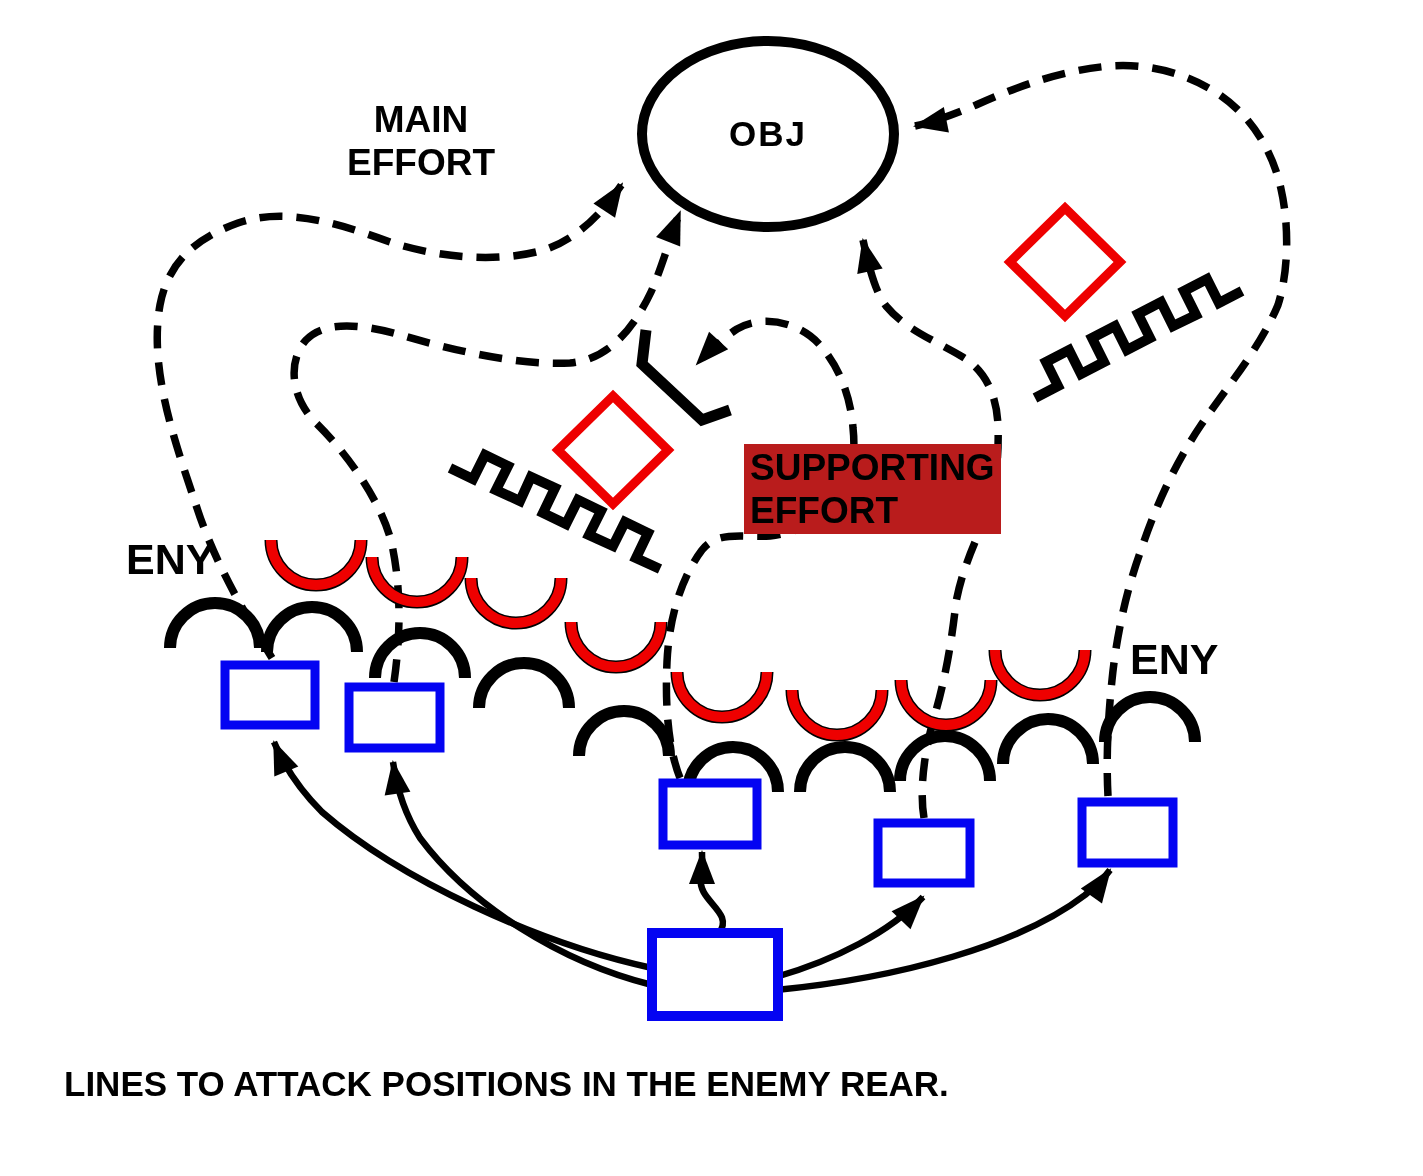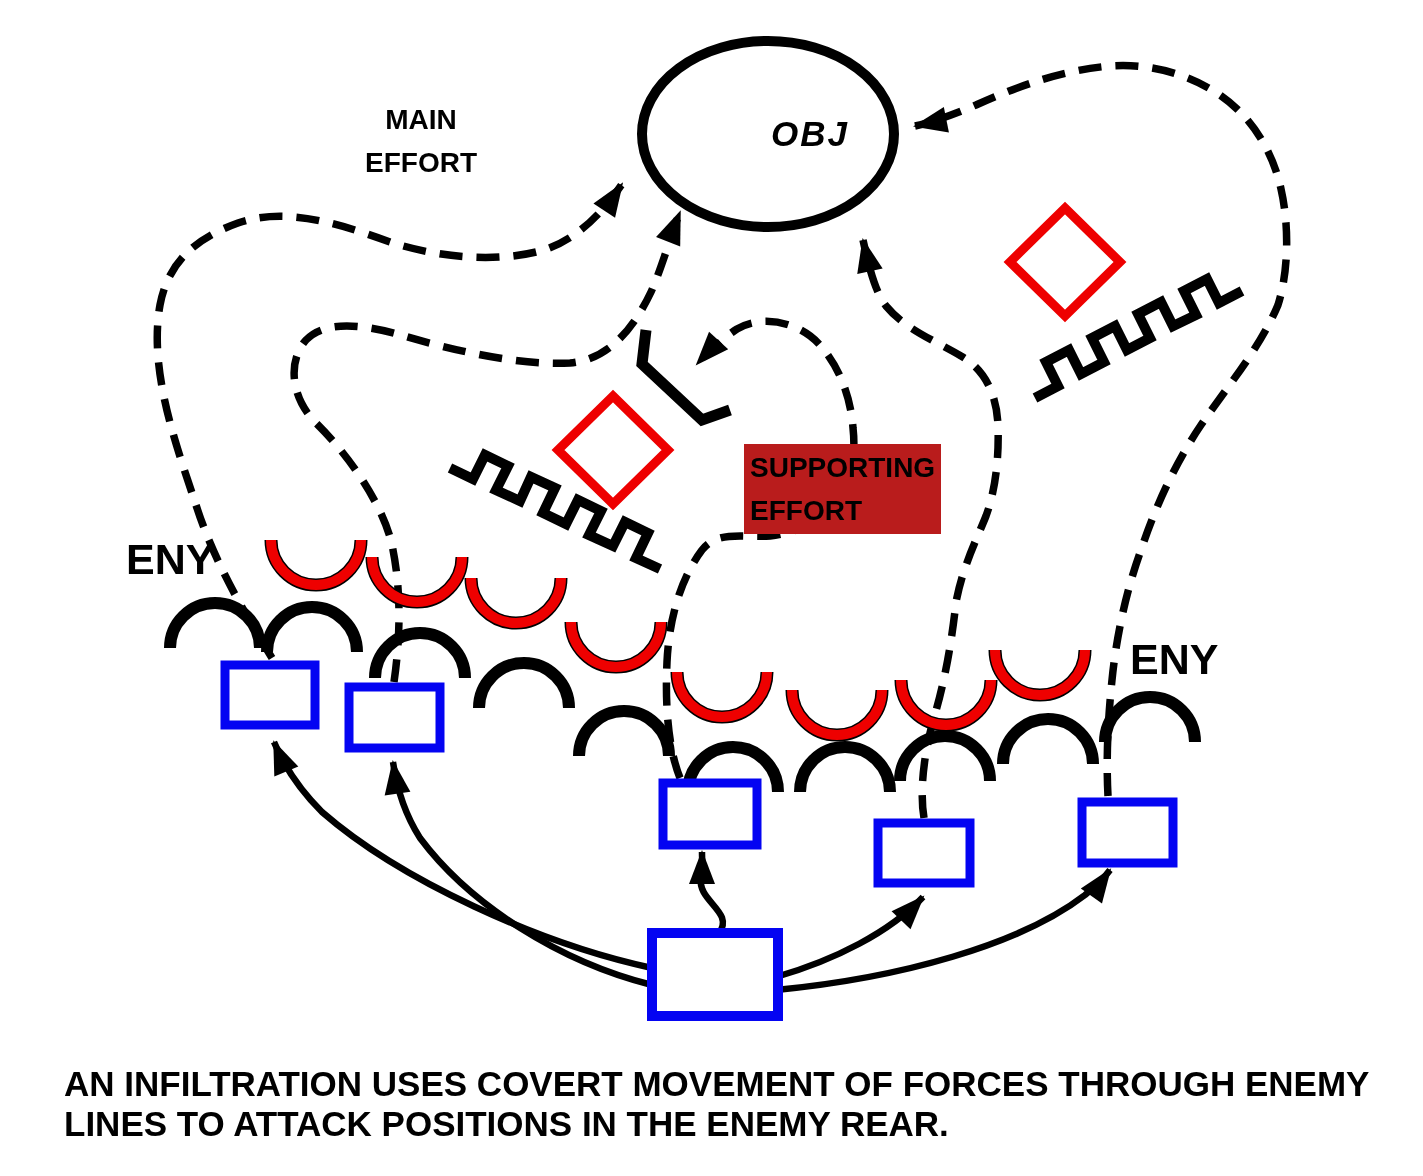"MAIN" .label { font-size: 28px -> 37px }
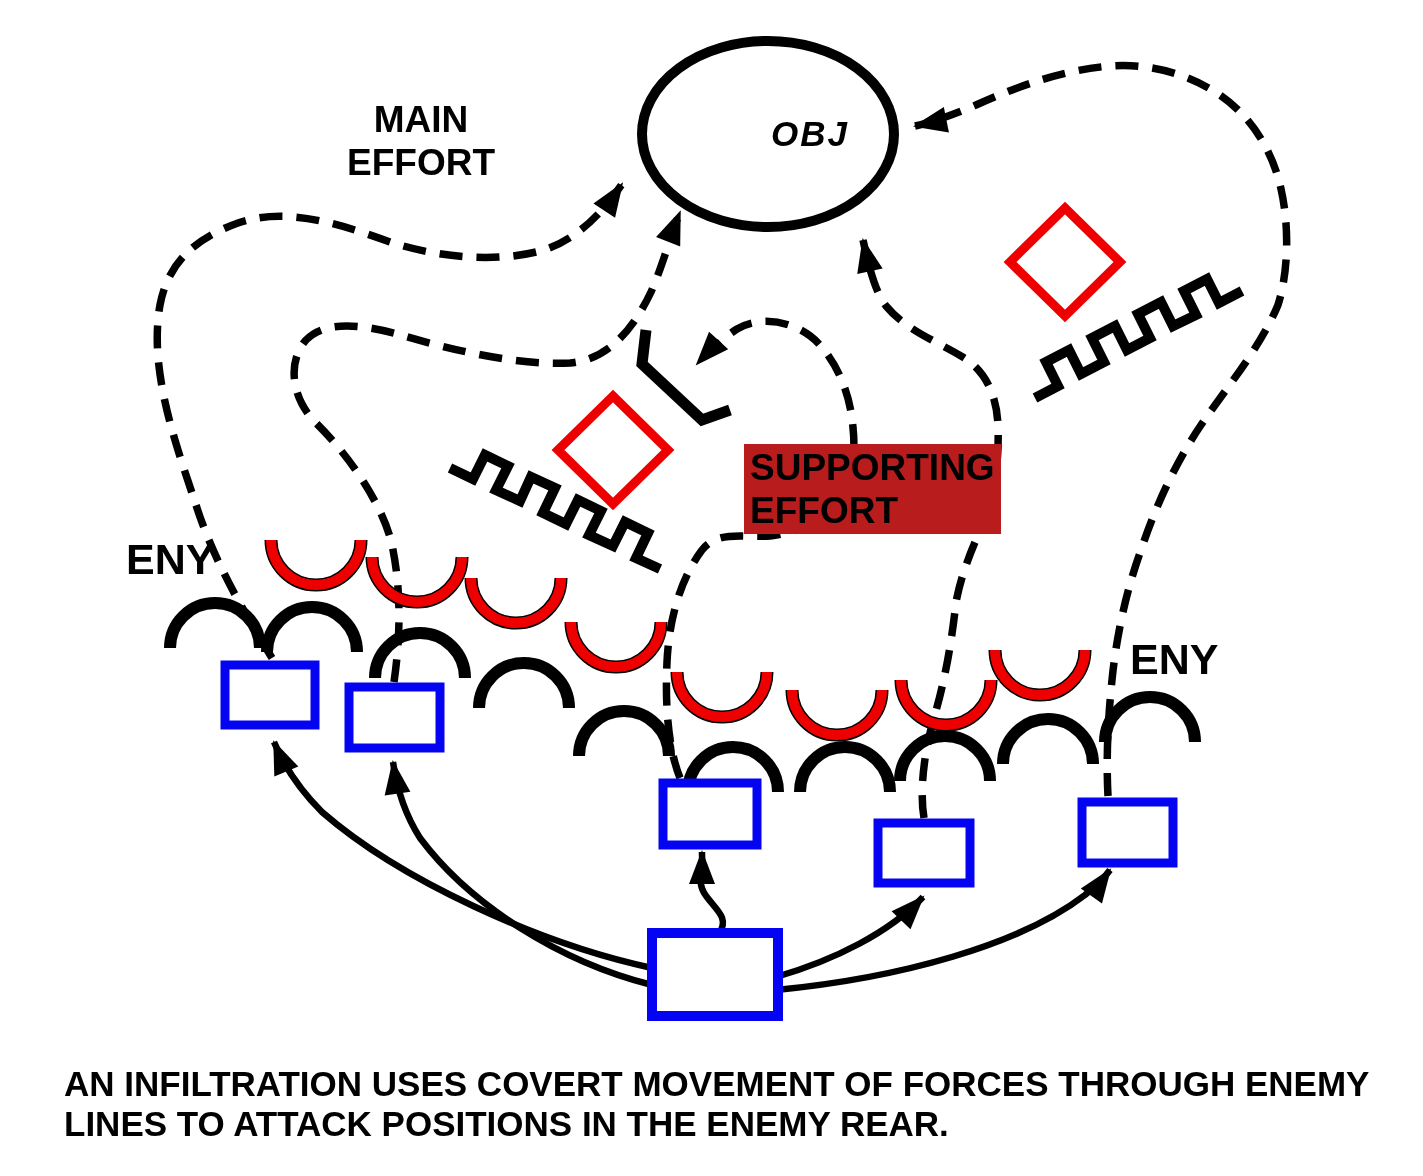"OBJ" div.label { font-style: italic -> none; left: 750px -> 708px }
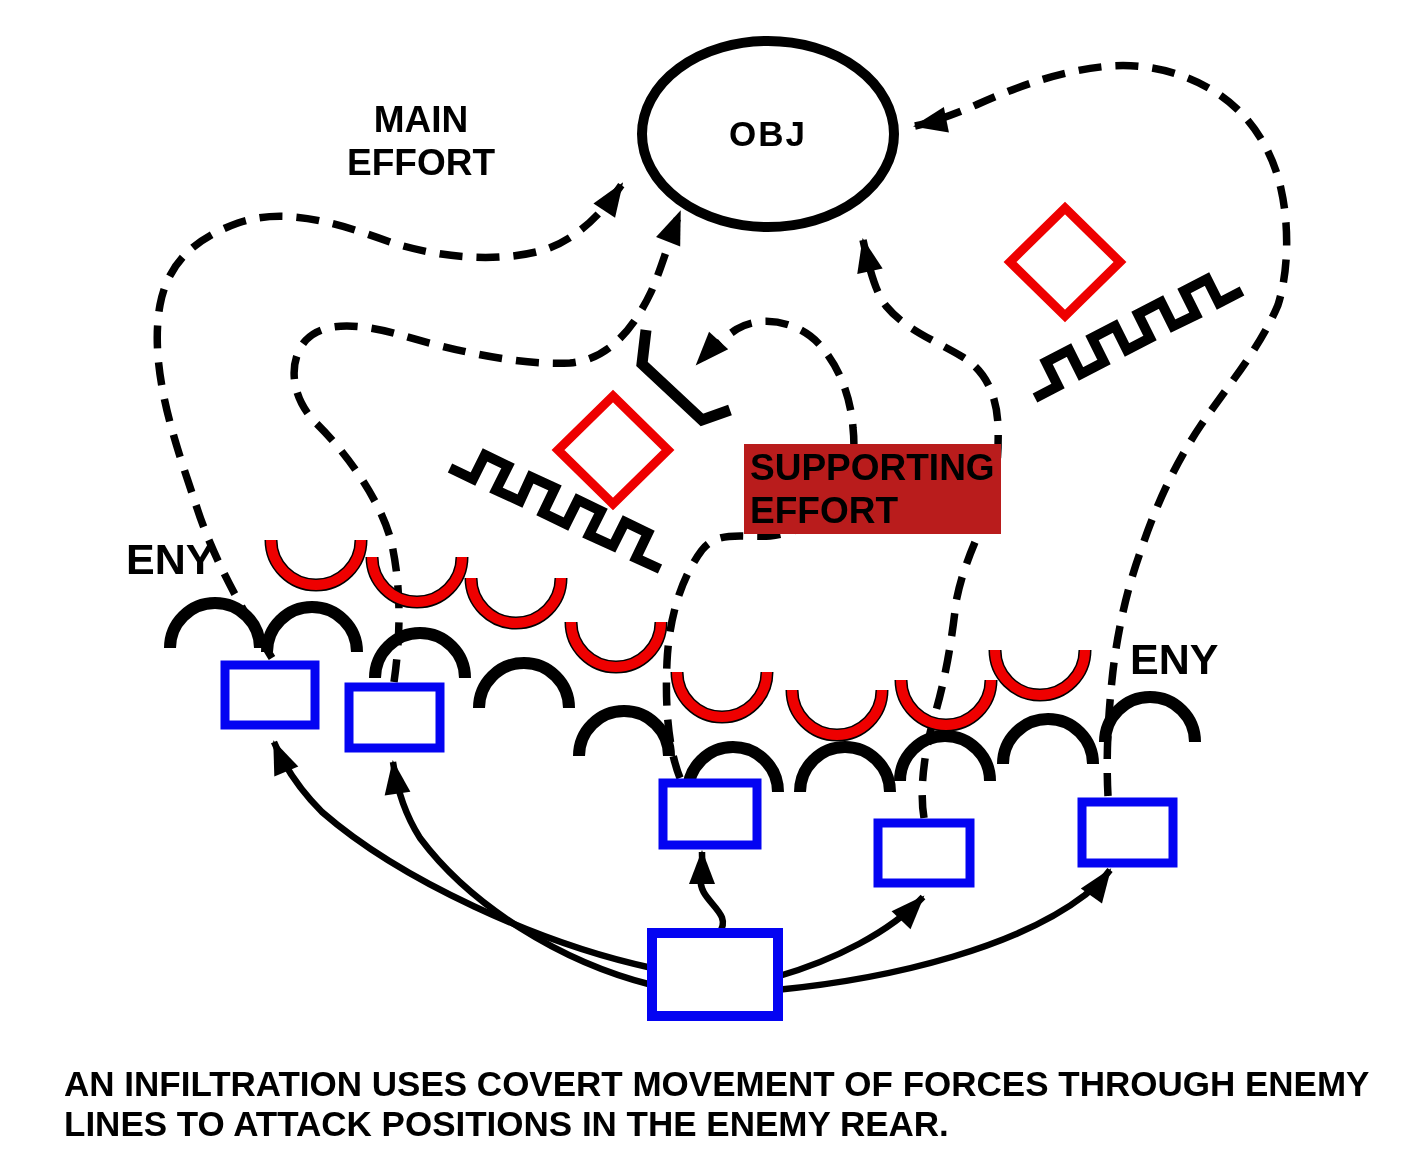"AN INFILTRATION USES COVERT MOVEMENT" div { html: <div>AN INFILTRATION USES COVERT MOVEMENT OF FORCES THROUGH ENEMY</div> -> none }
